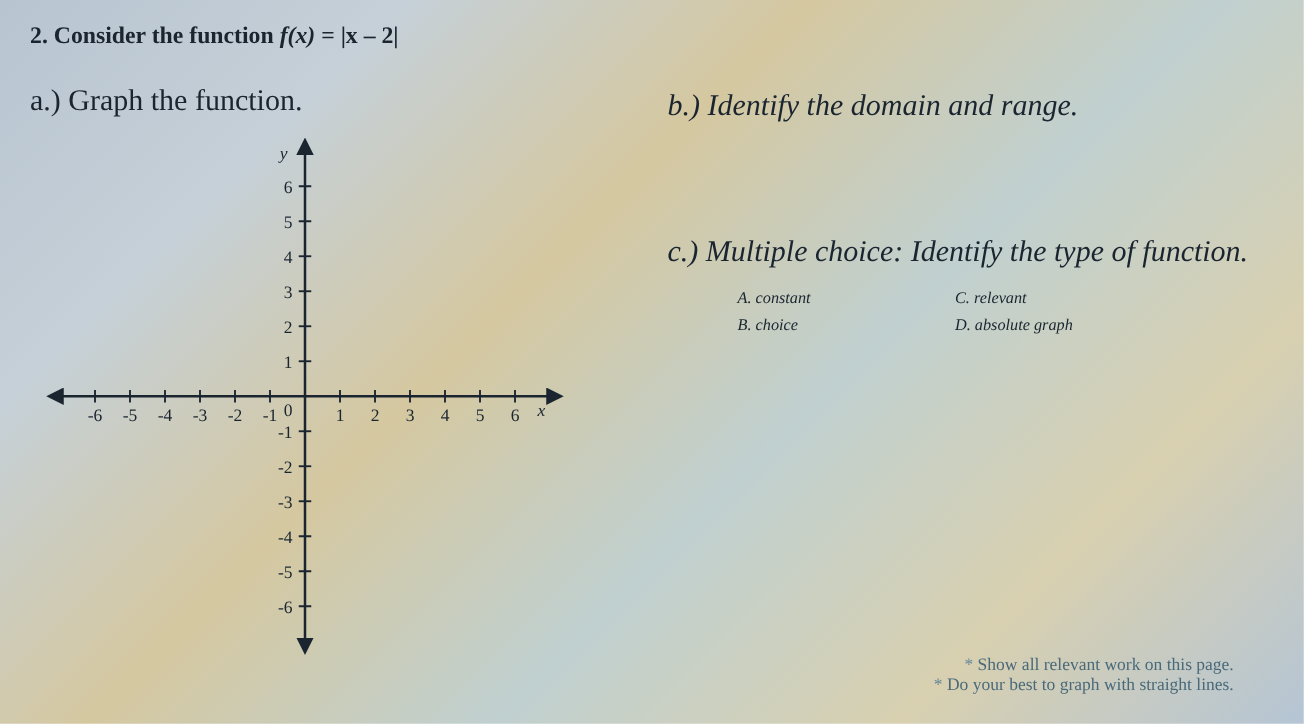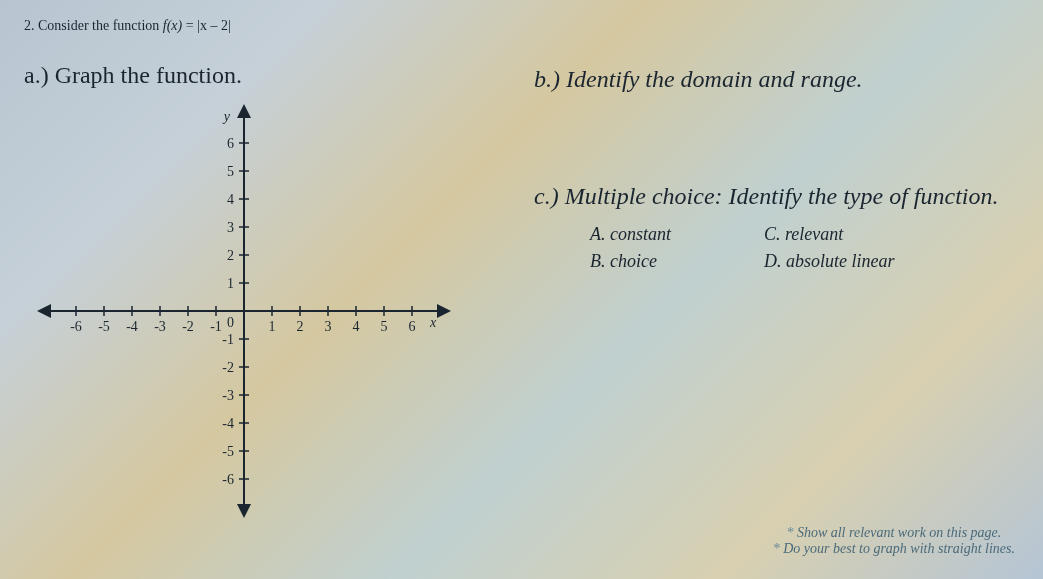"2. Consider the function f(x)" .problem-title { font-size: 14px -> 19px; font-weight: 400 -> 700 }
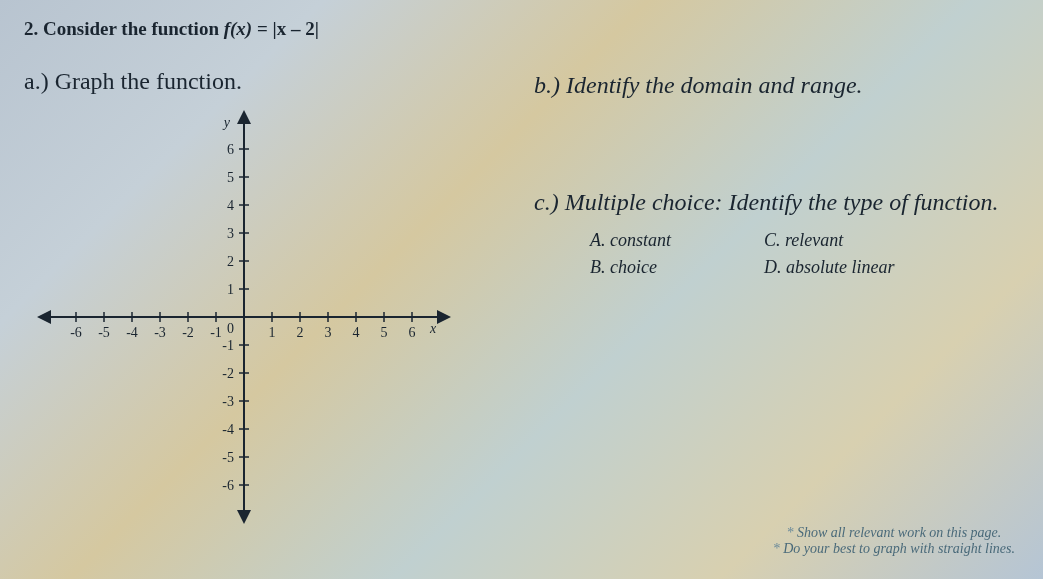"A. constant" .choices { font-size: 18px -> 13px }
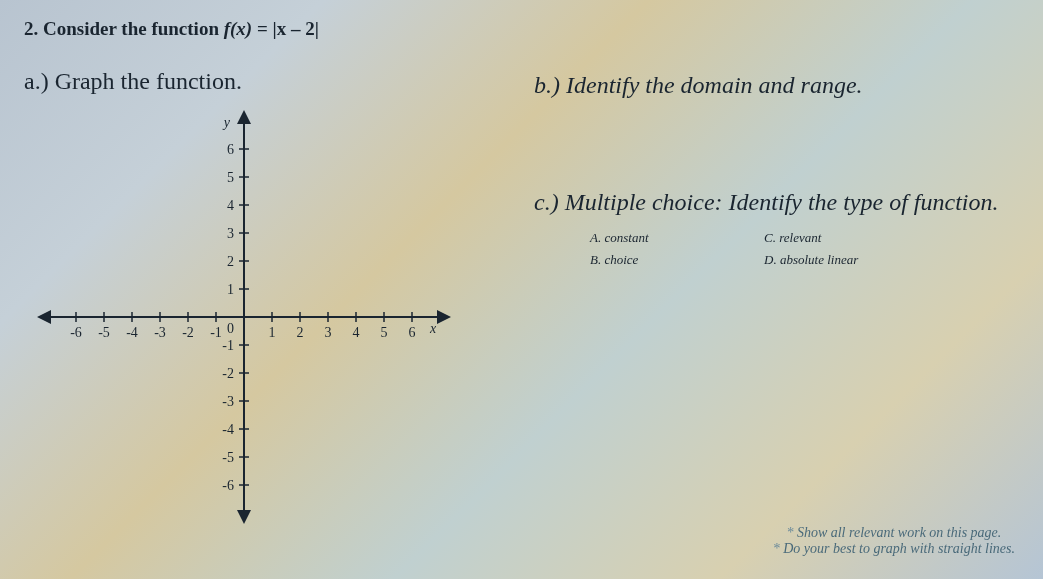"absolute linear" span { text: linear -> graph }
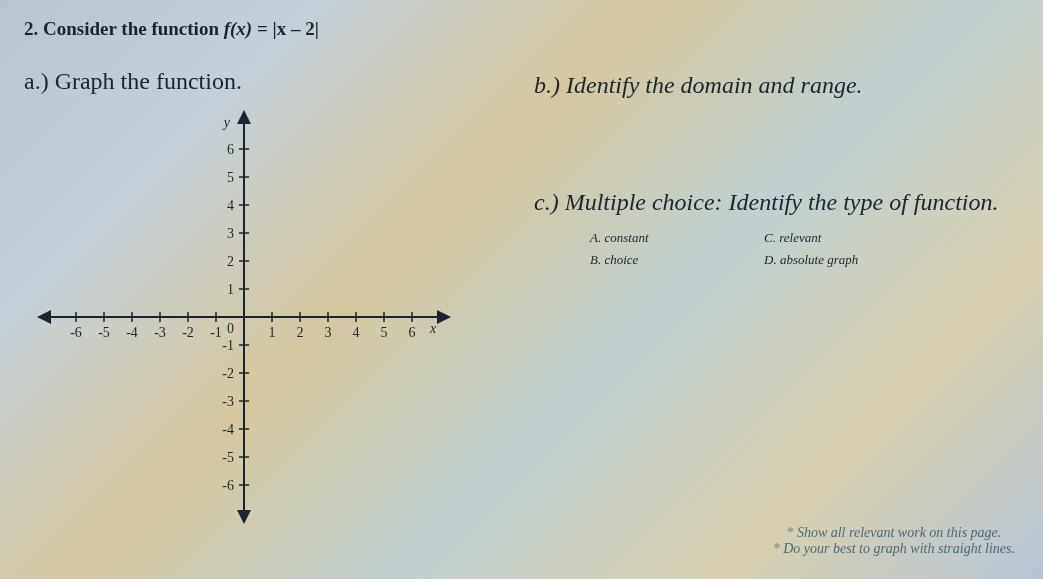"* Show all relevant work" .footnote { font-style: italic -> none; right: 28px -> 56px; text-align: center -> right }
